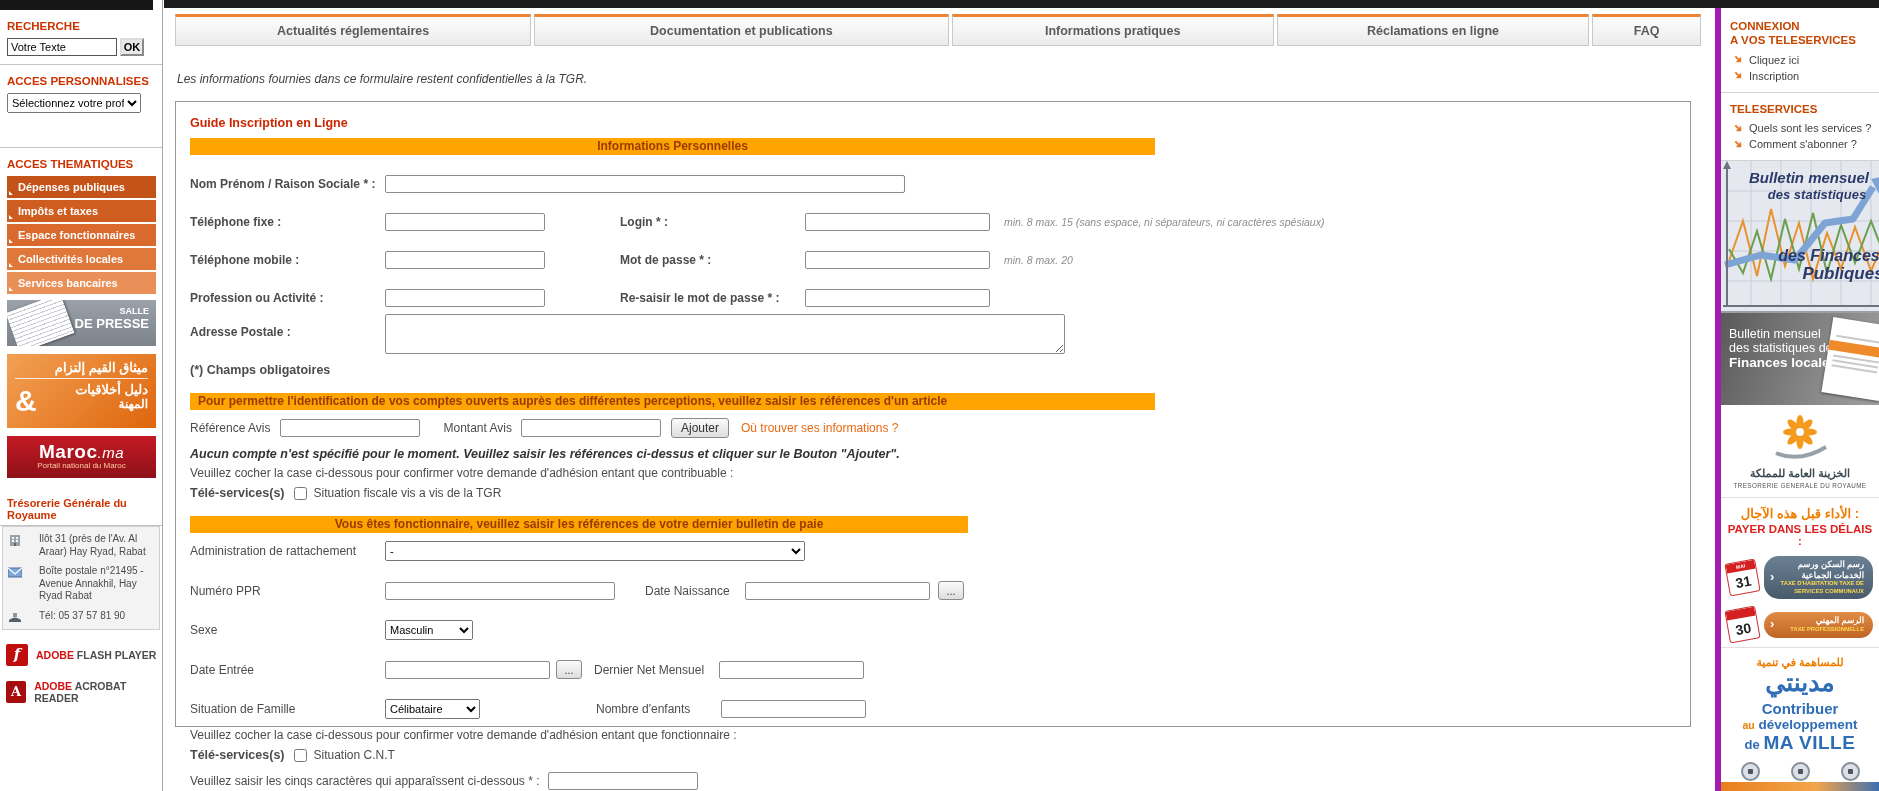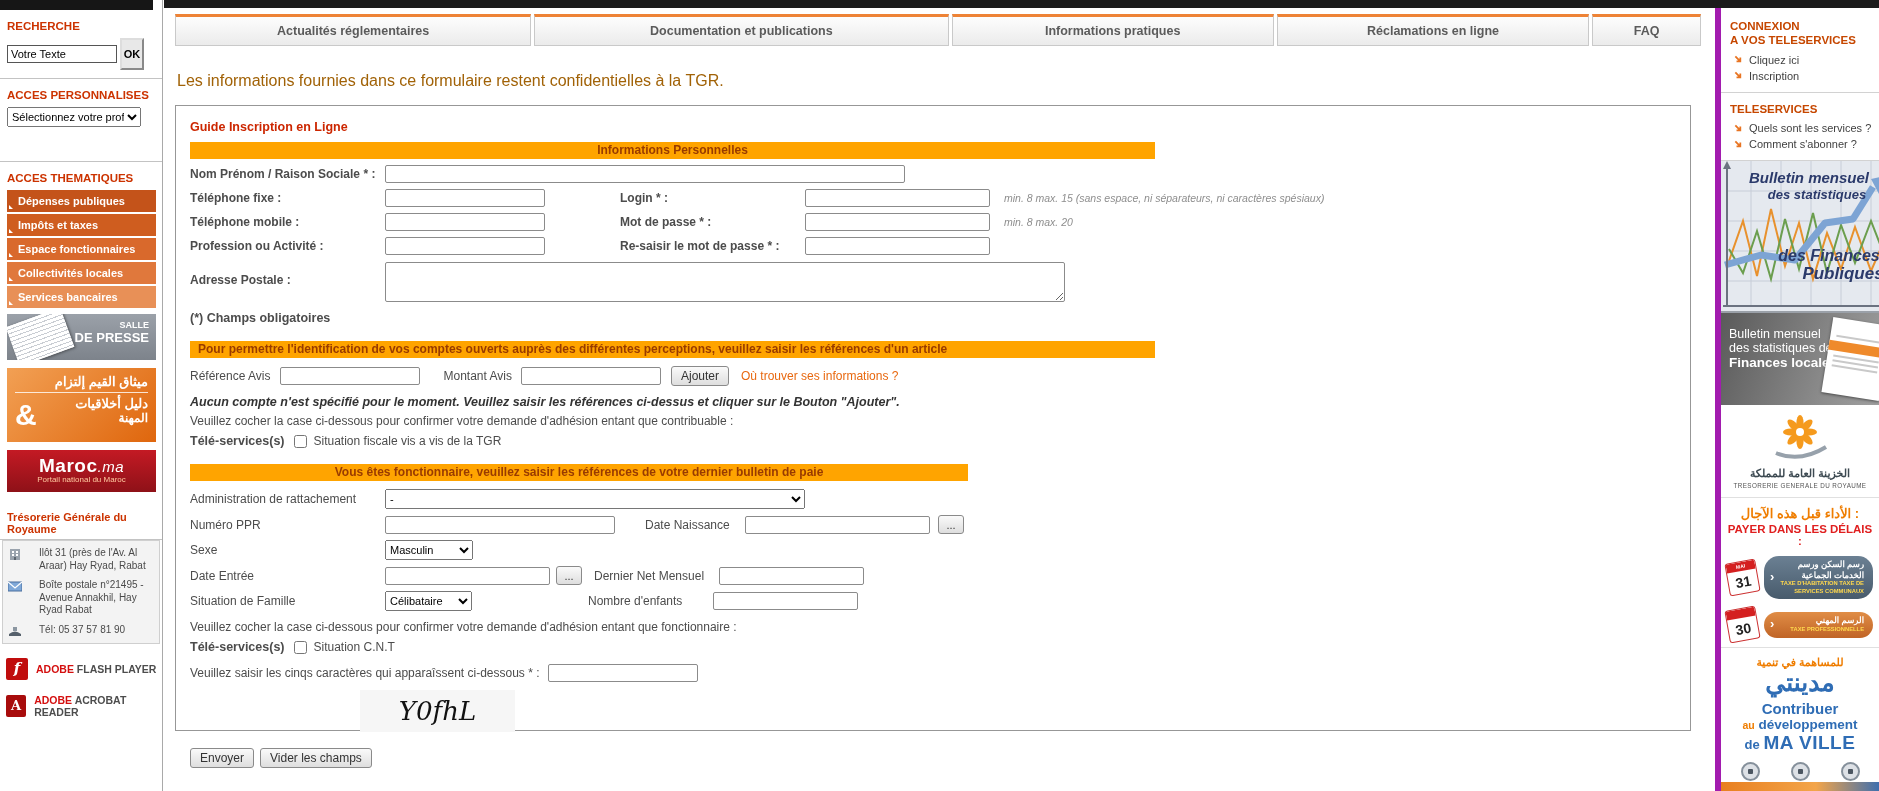"OK" .ok-btn { height: 32px -> 18px }
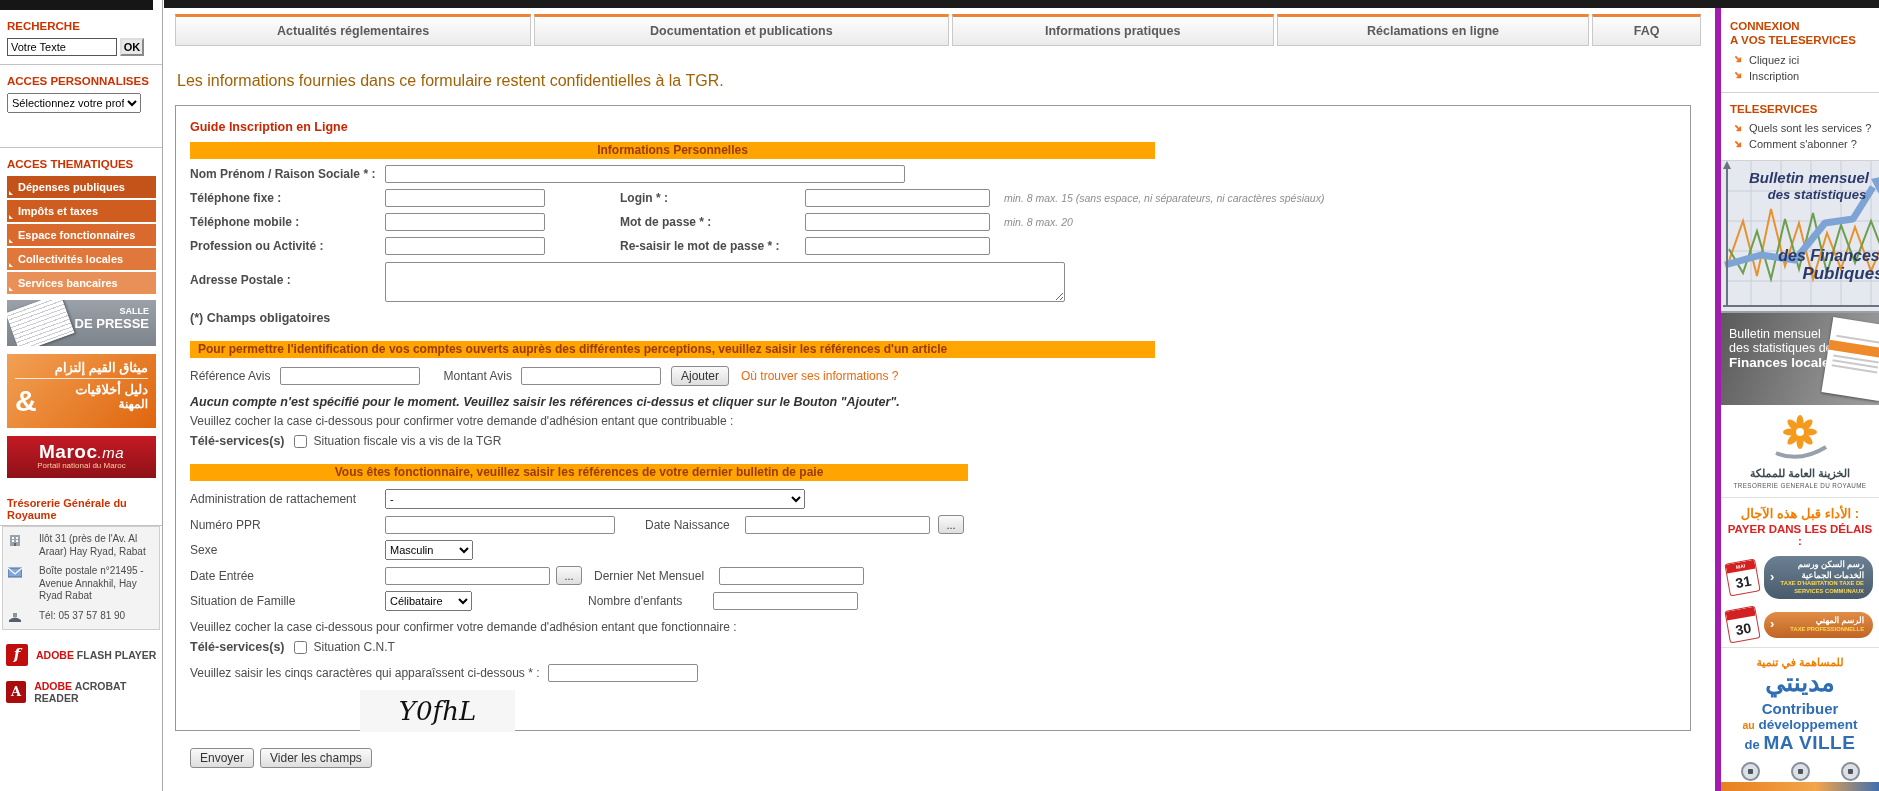"Les informations fournies dans ce" .conf-note { color: #a16207 -> #404040; font-size: 16px -> 12px; font-style: none -> italic }
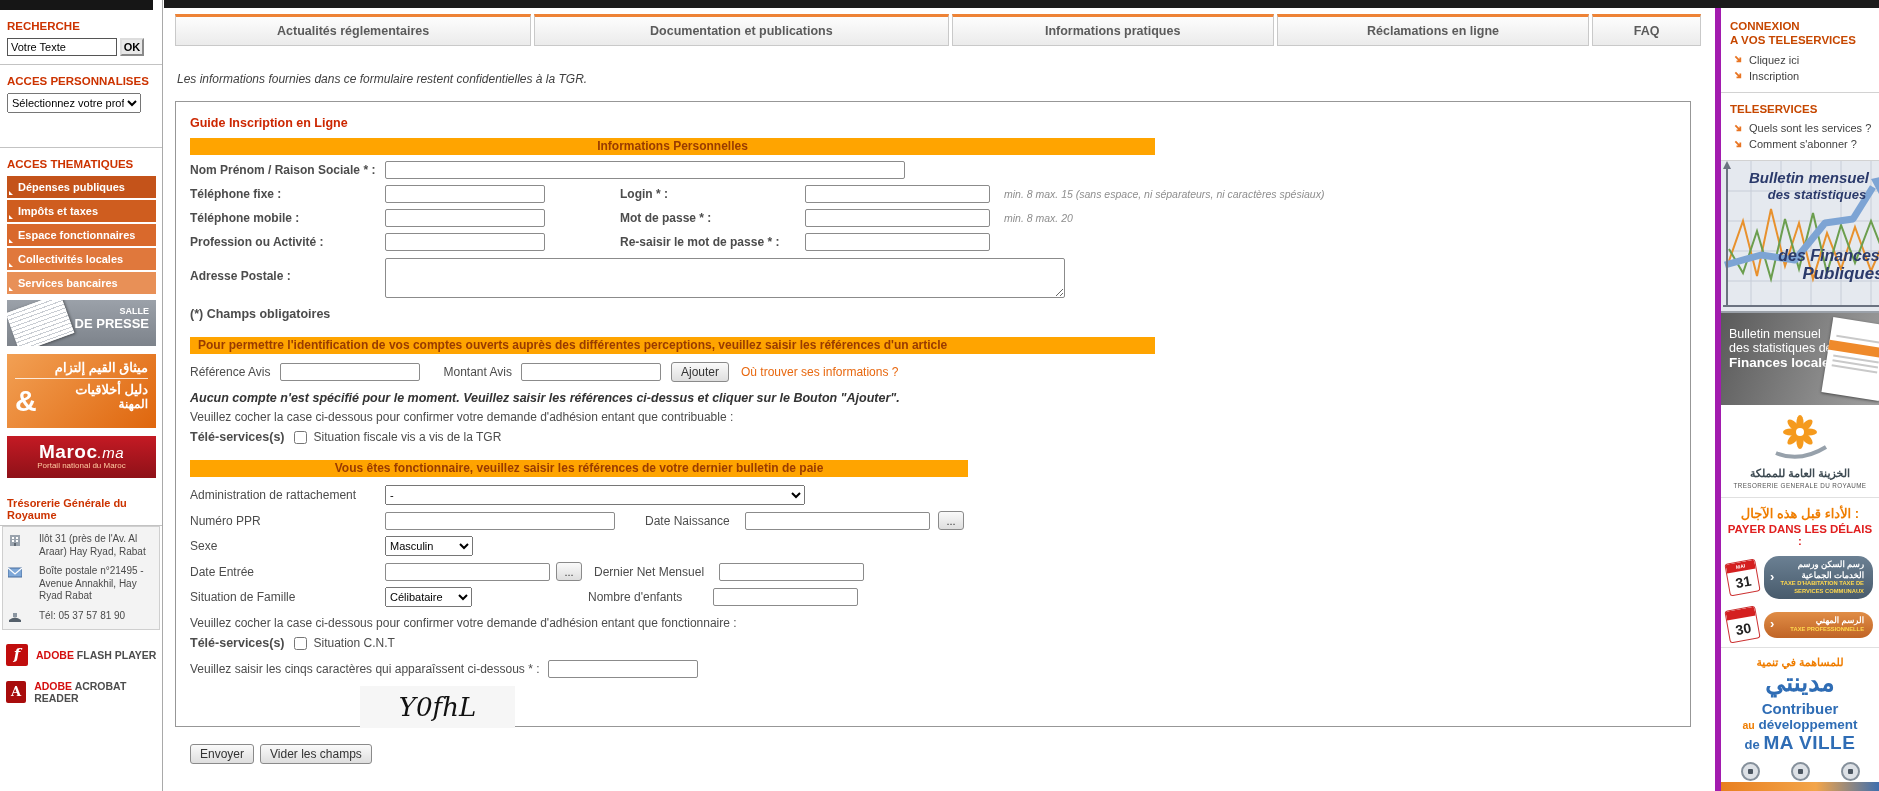"Nom Prénom / Raison Sociale" .frow { margin-top: 6px -> 20px }
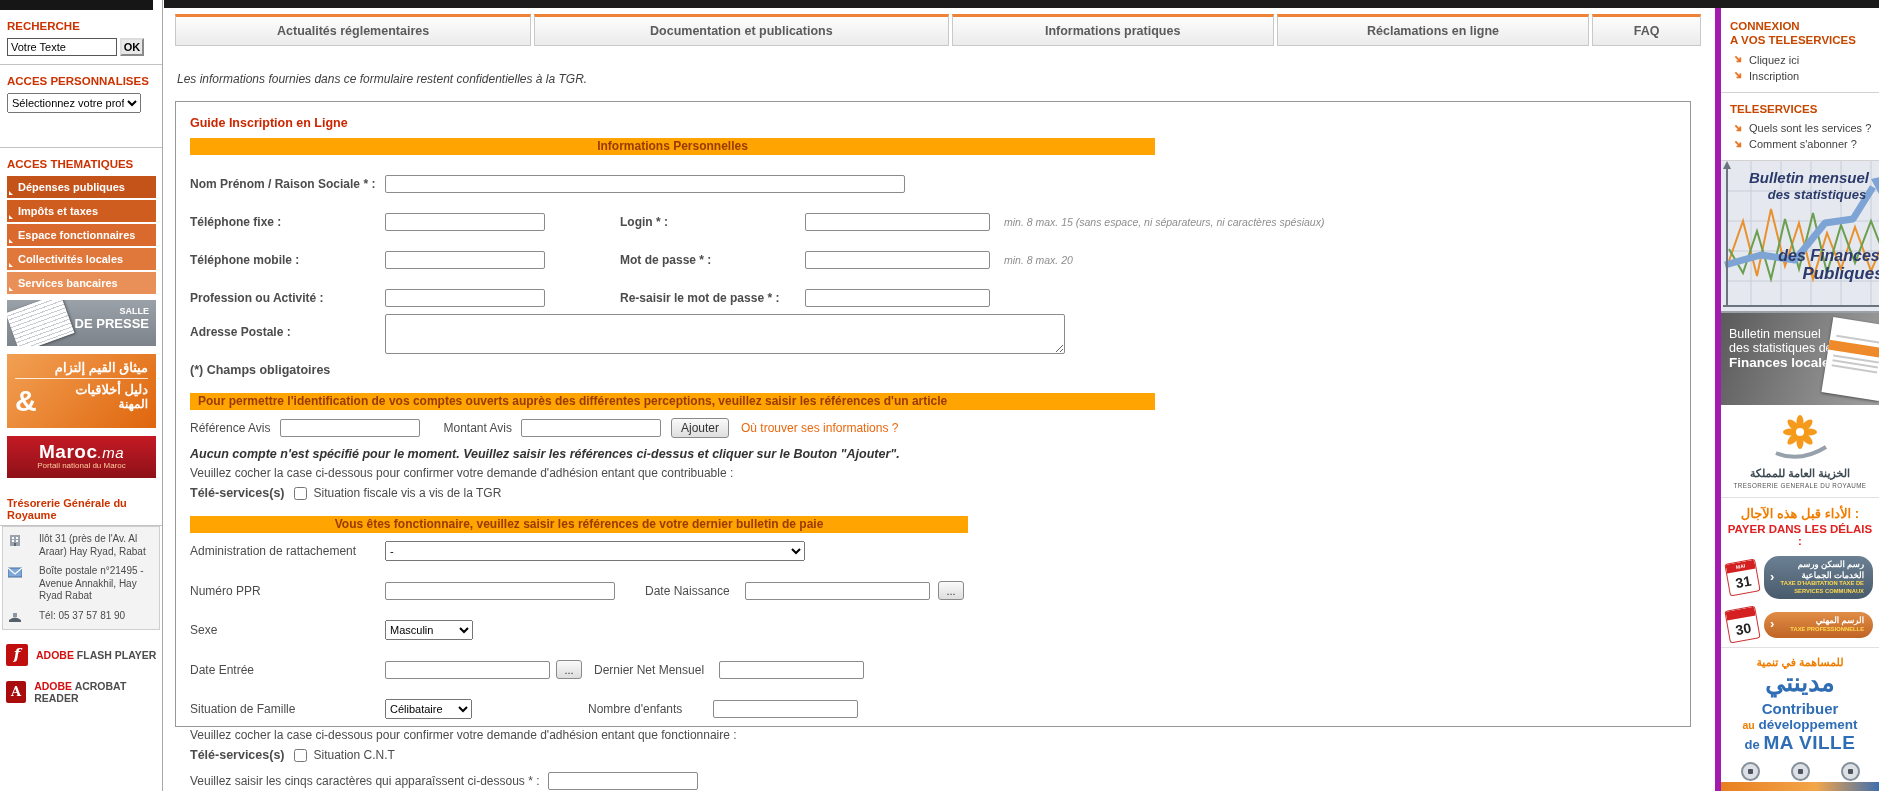"Célibataire" select.sel { width: 87px -> 95px }
